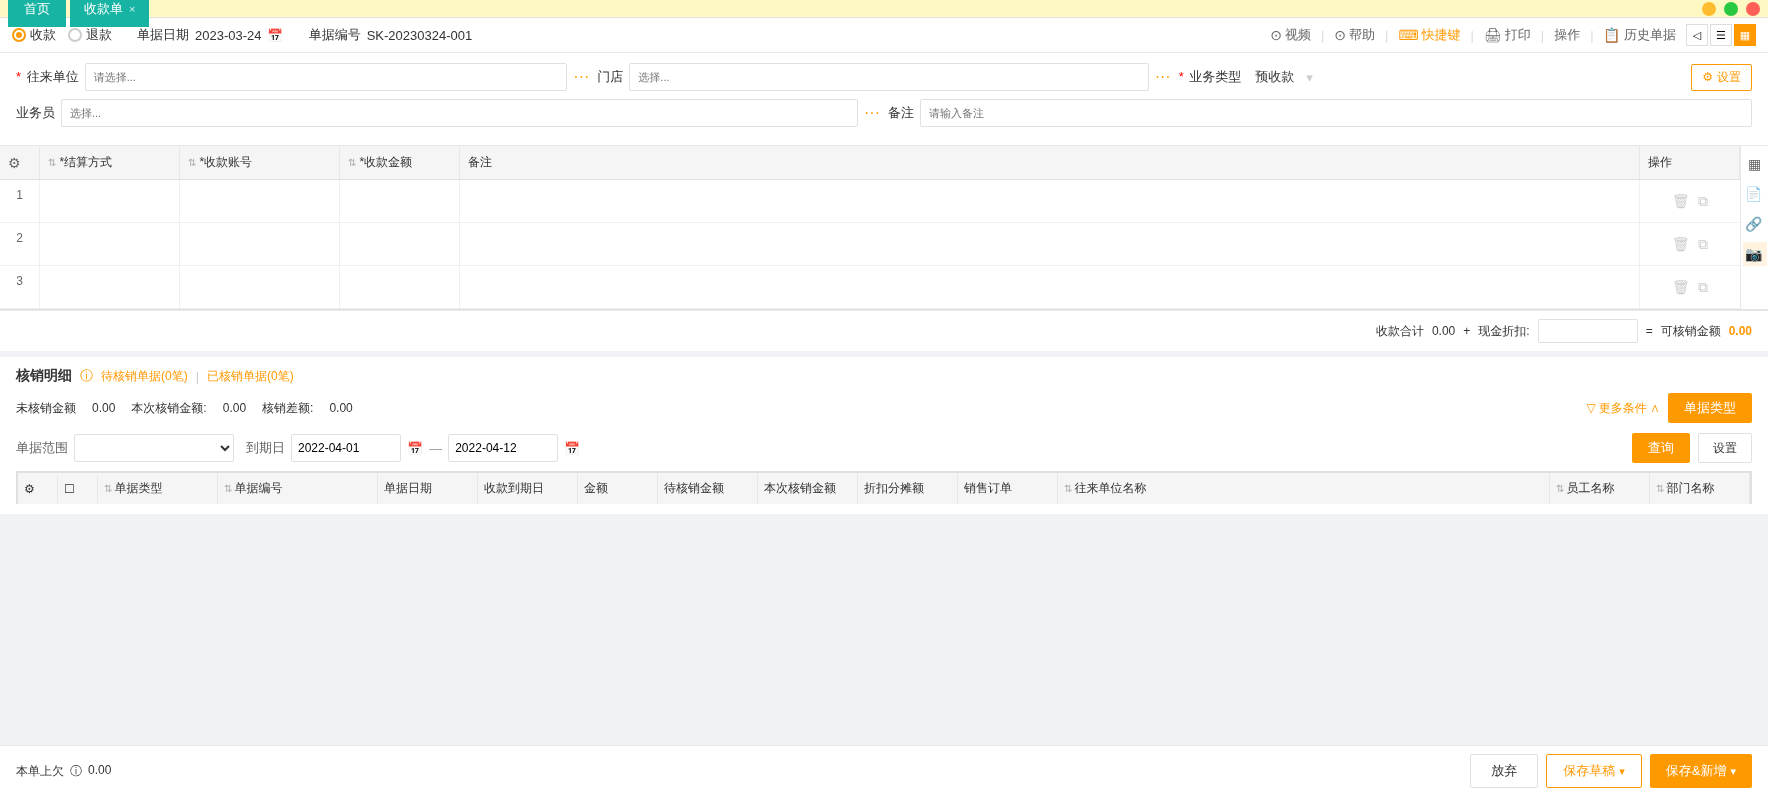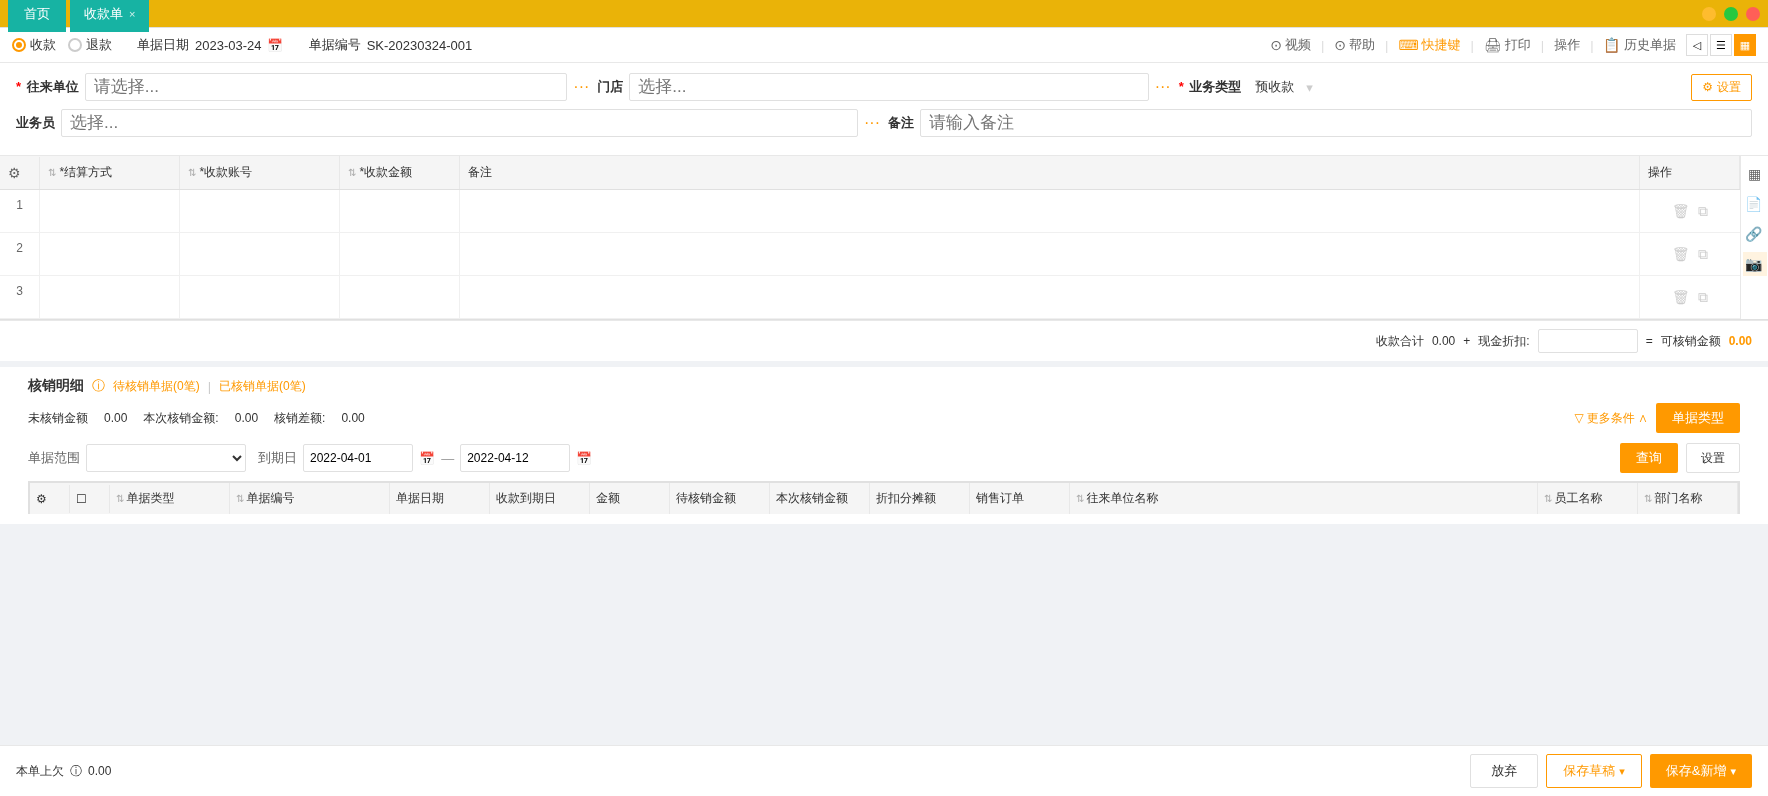"首页" .top-nav { background: #eab308 -> #fef9c3; height: 28px -> 18px }
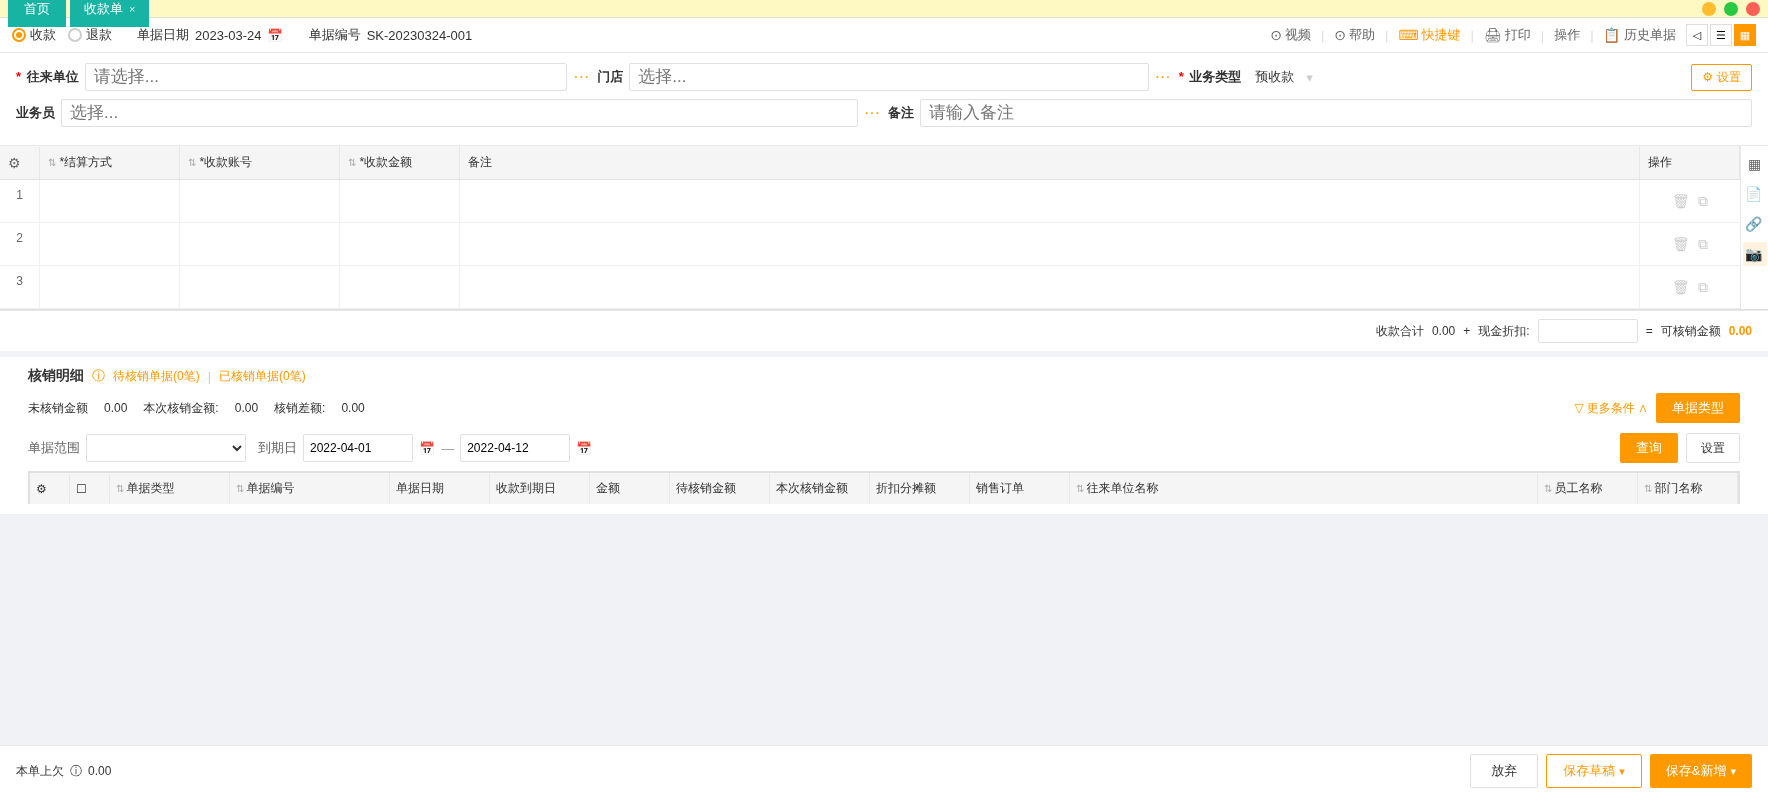"* 往来单位" .form-field label { font-weight: bold -> none }
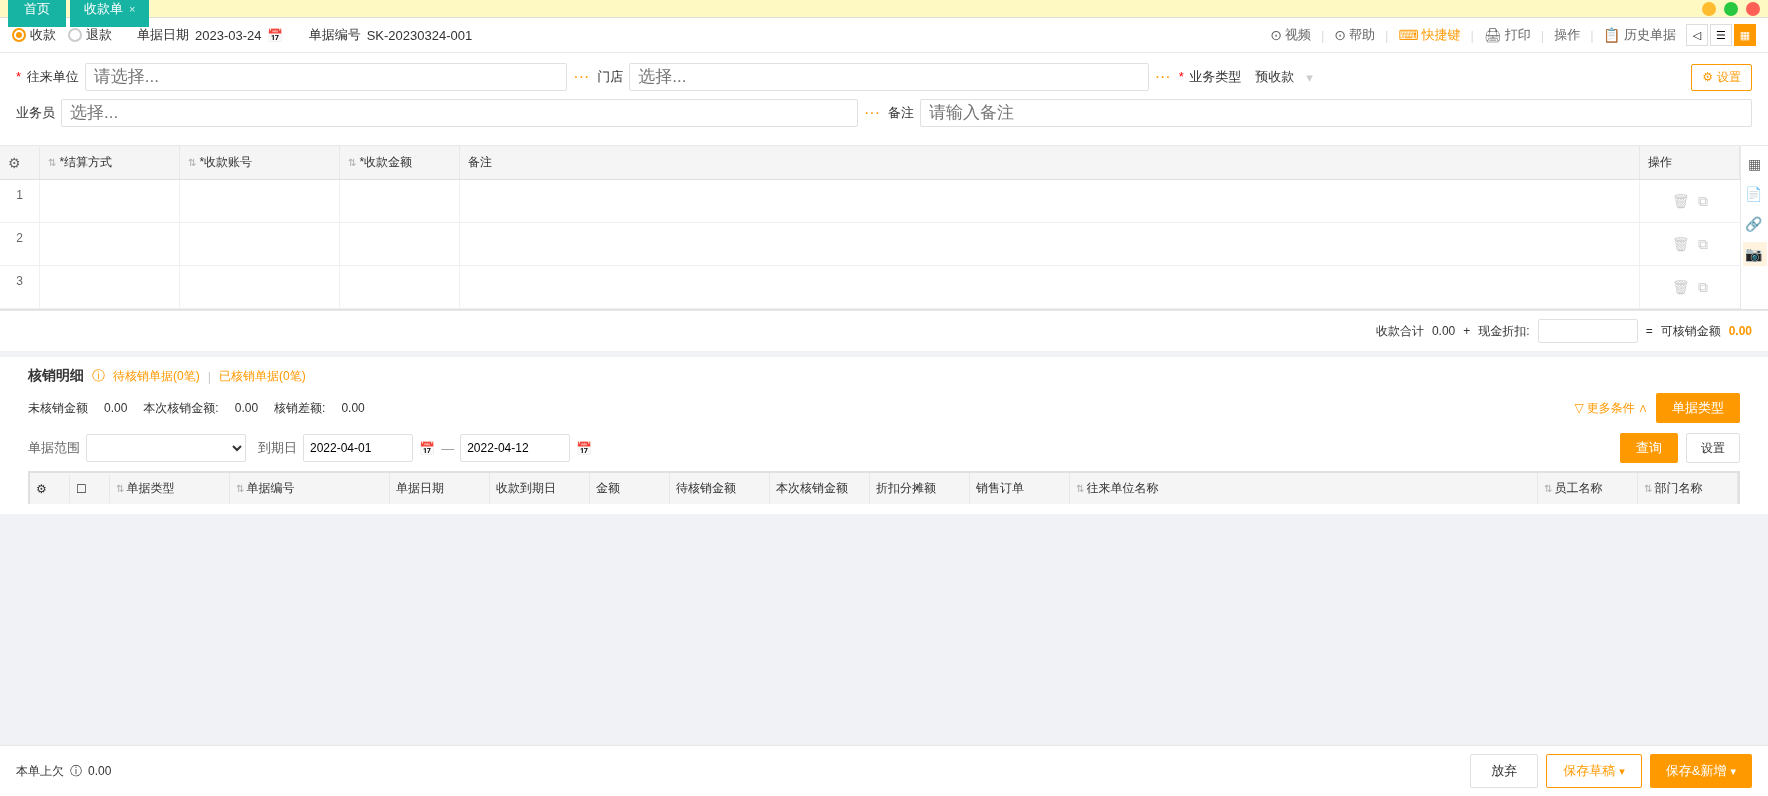"请选择..." .form-input { font-size: 17px -> 11px }
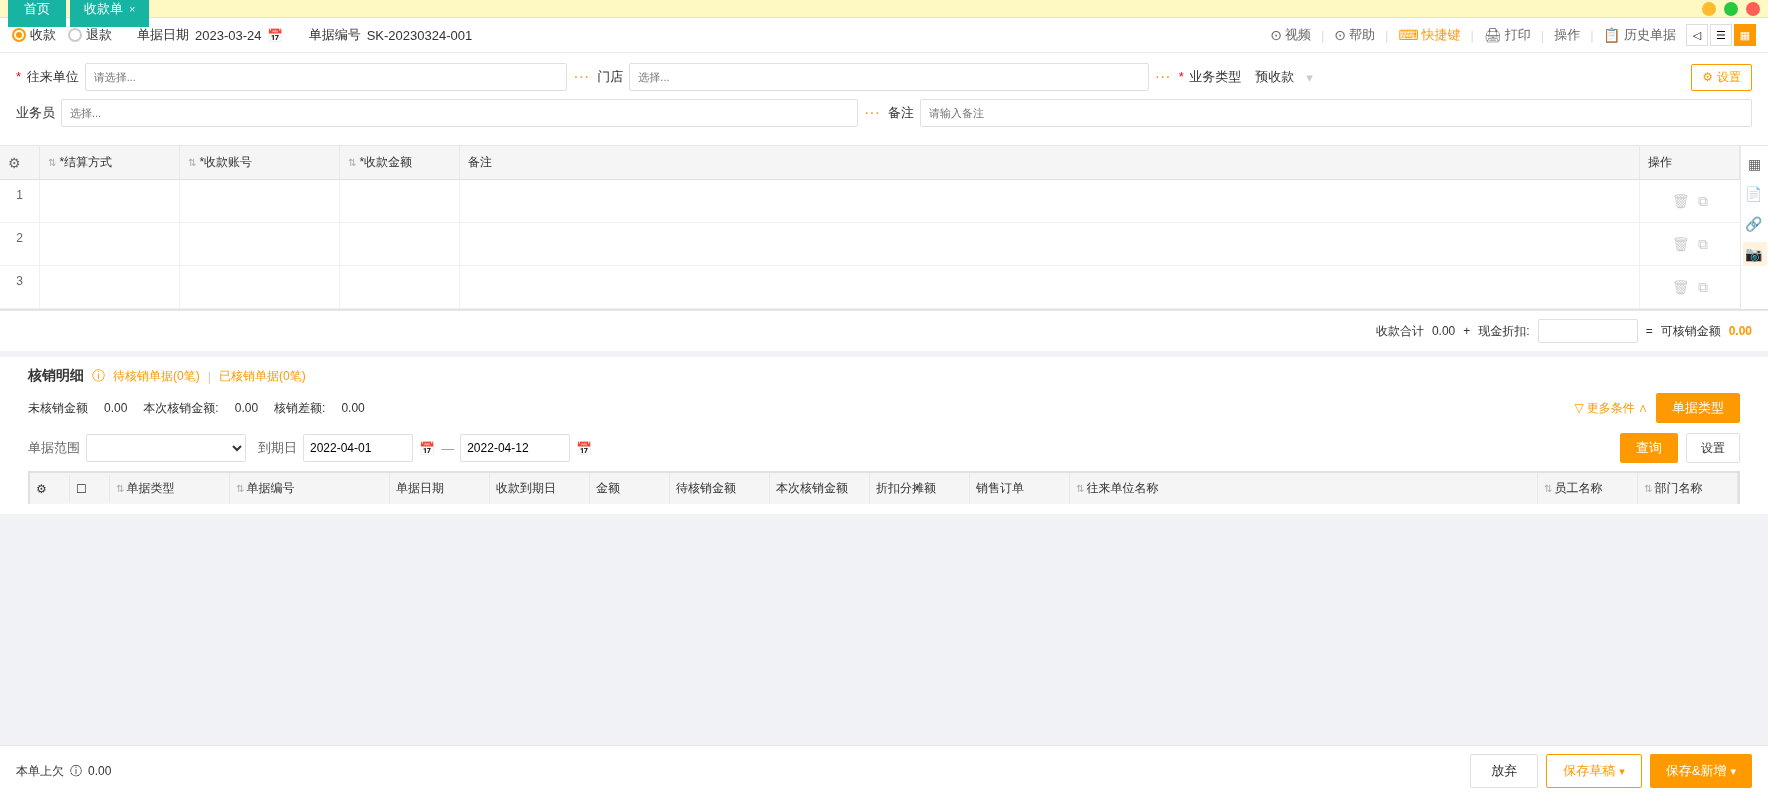"核销明细" .bottom-section { padding: 10px 28px -> 10px 16px }
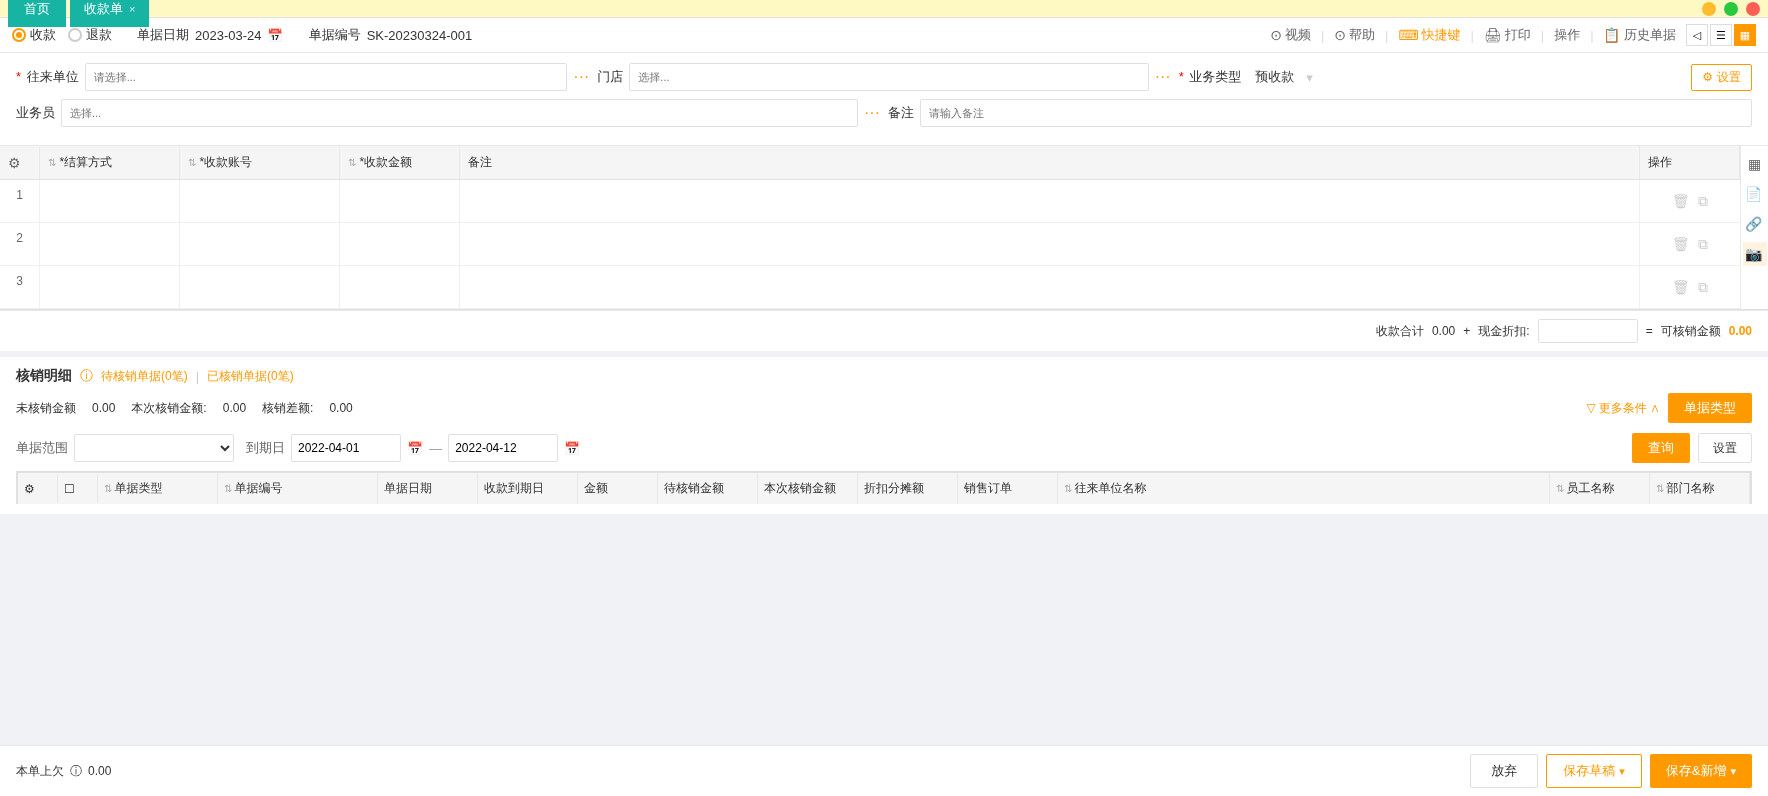"本单上欠" .footer-left { align-items: center -> flex-start }
